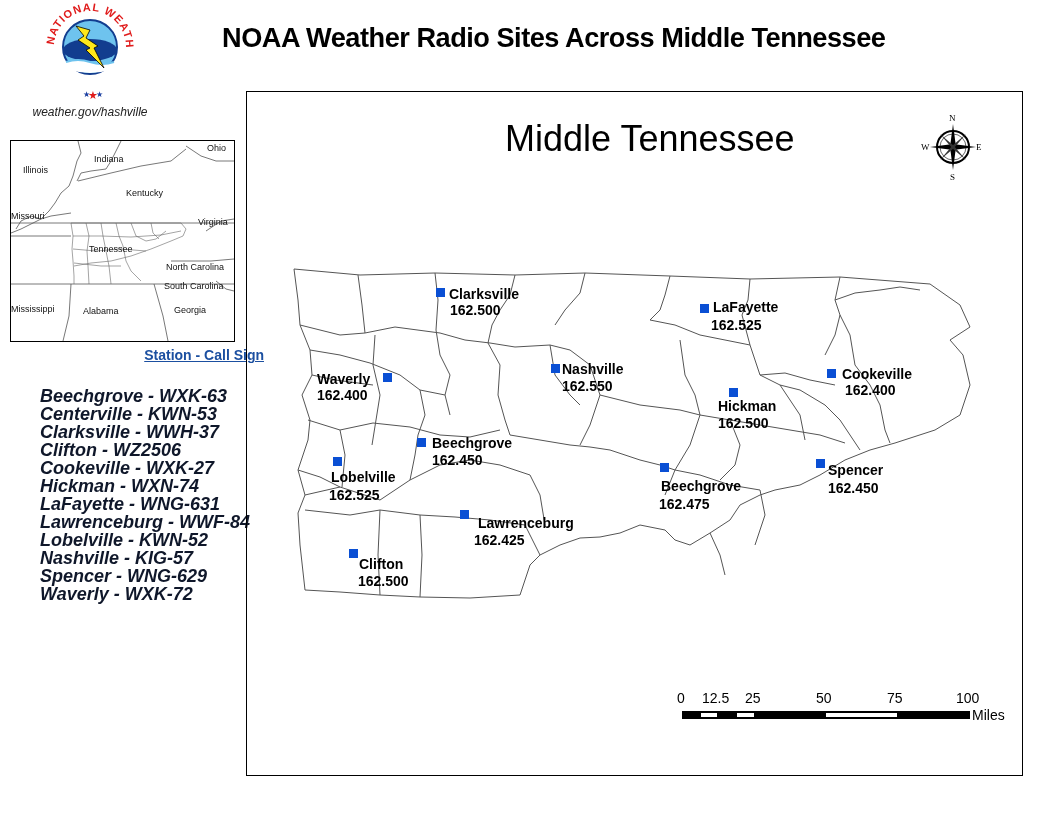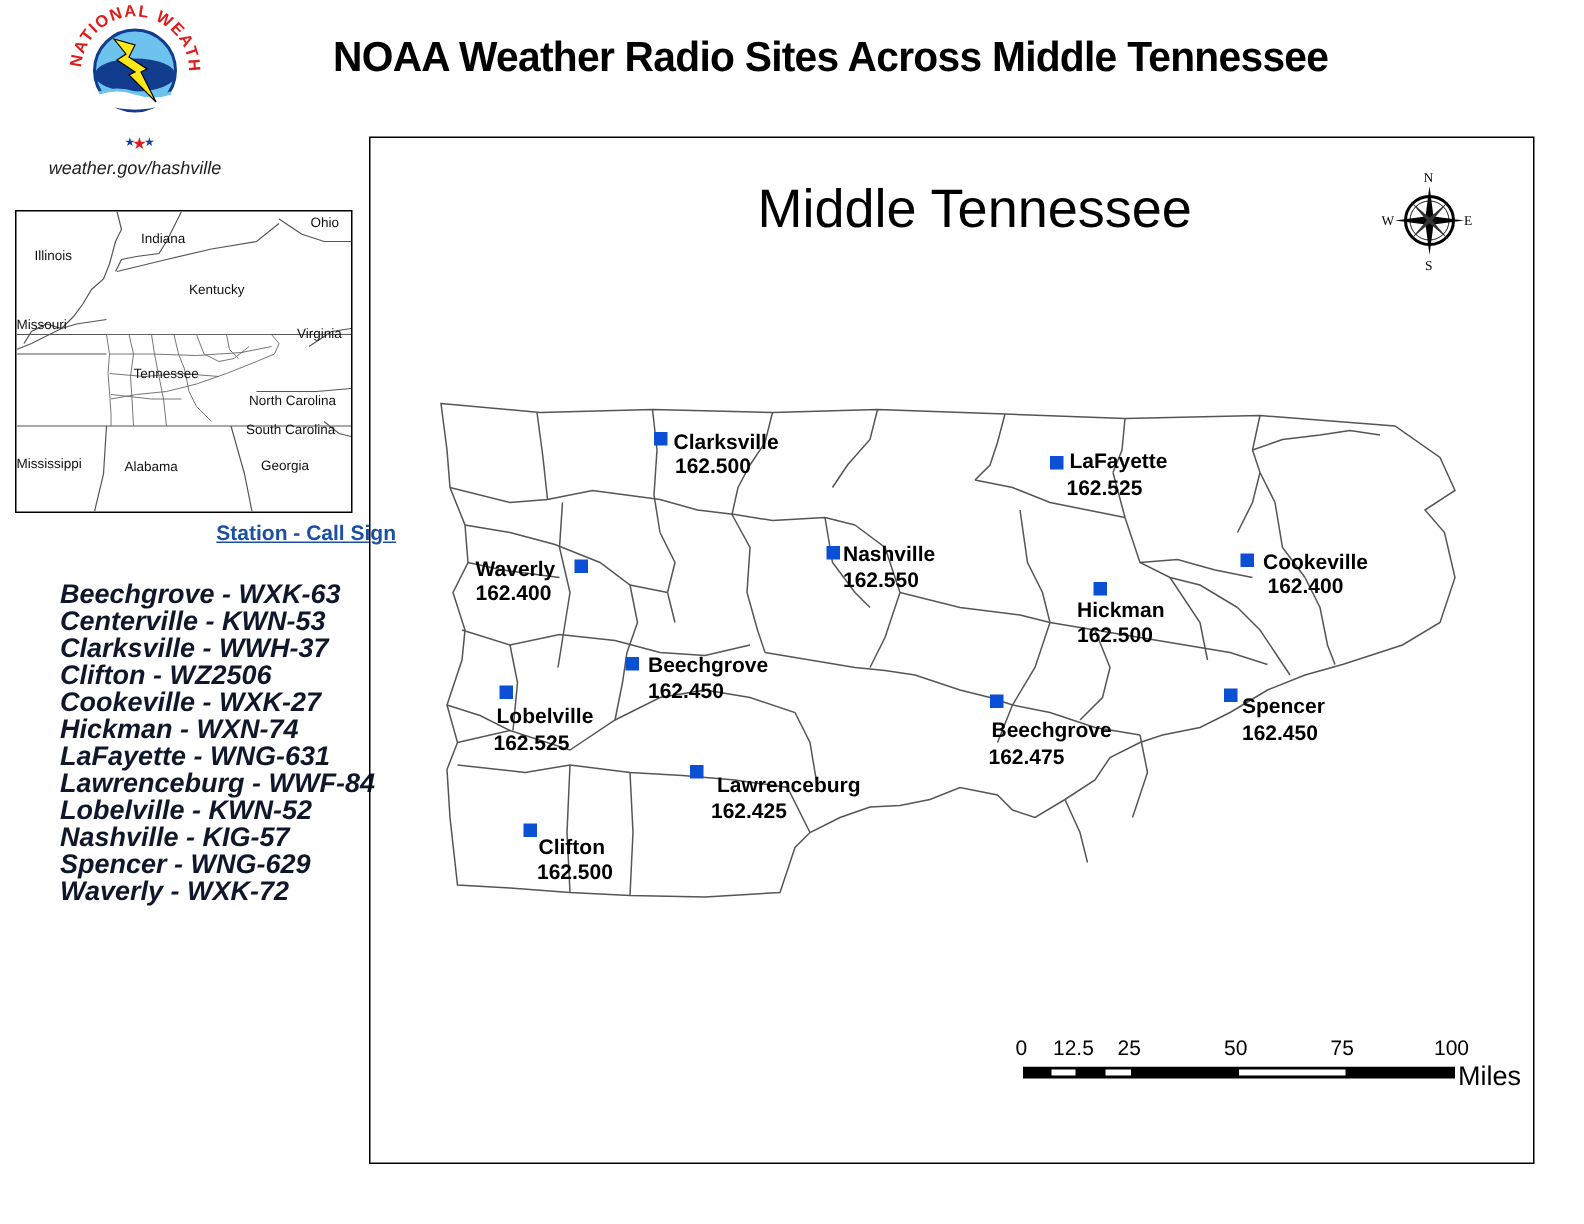"Miles" #scalebar .unit { font-size: 18px -> 14px }
